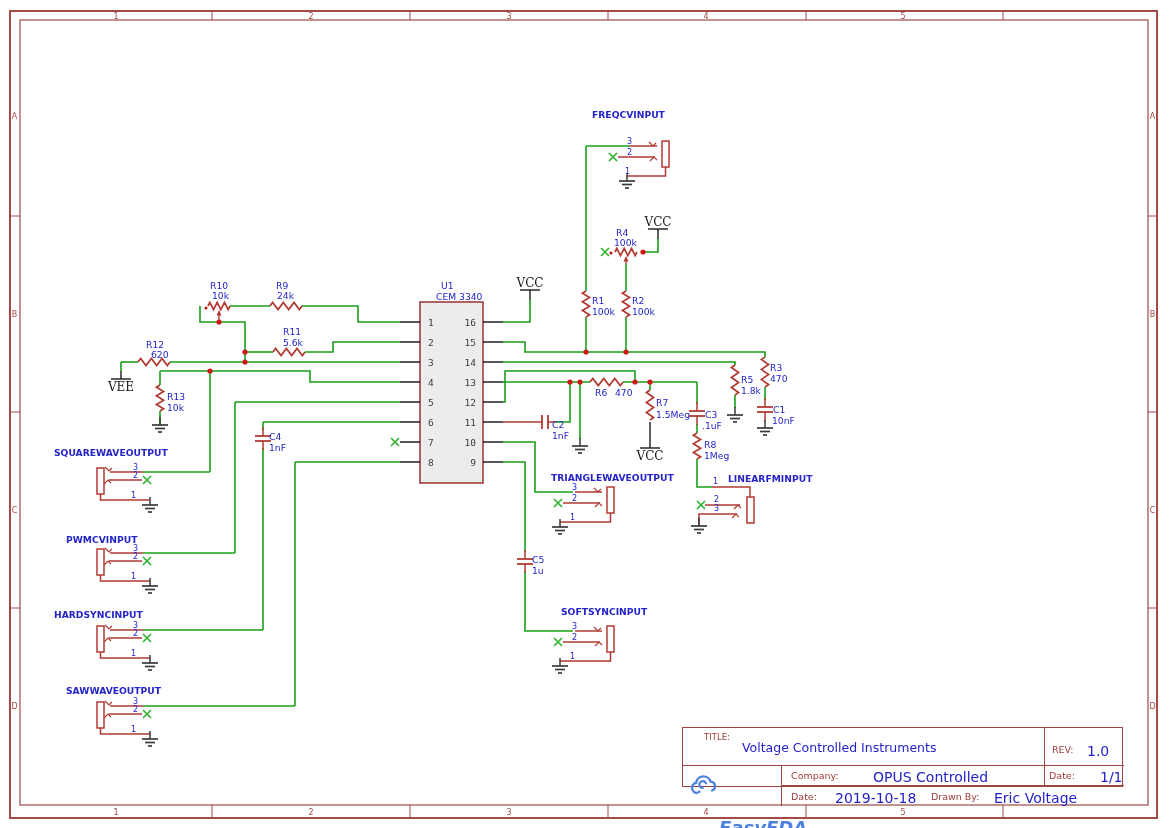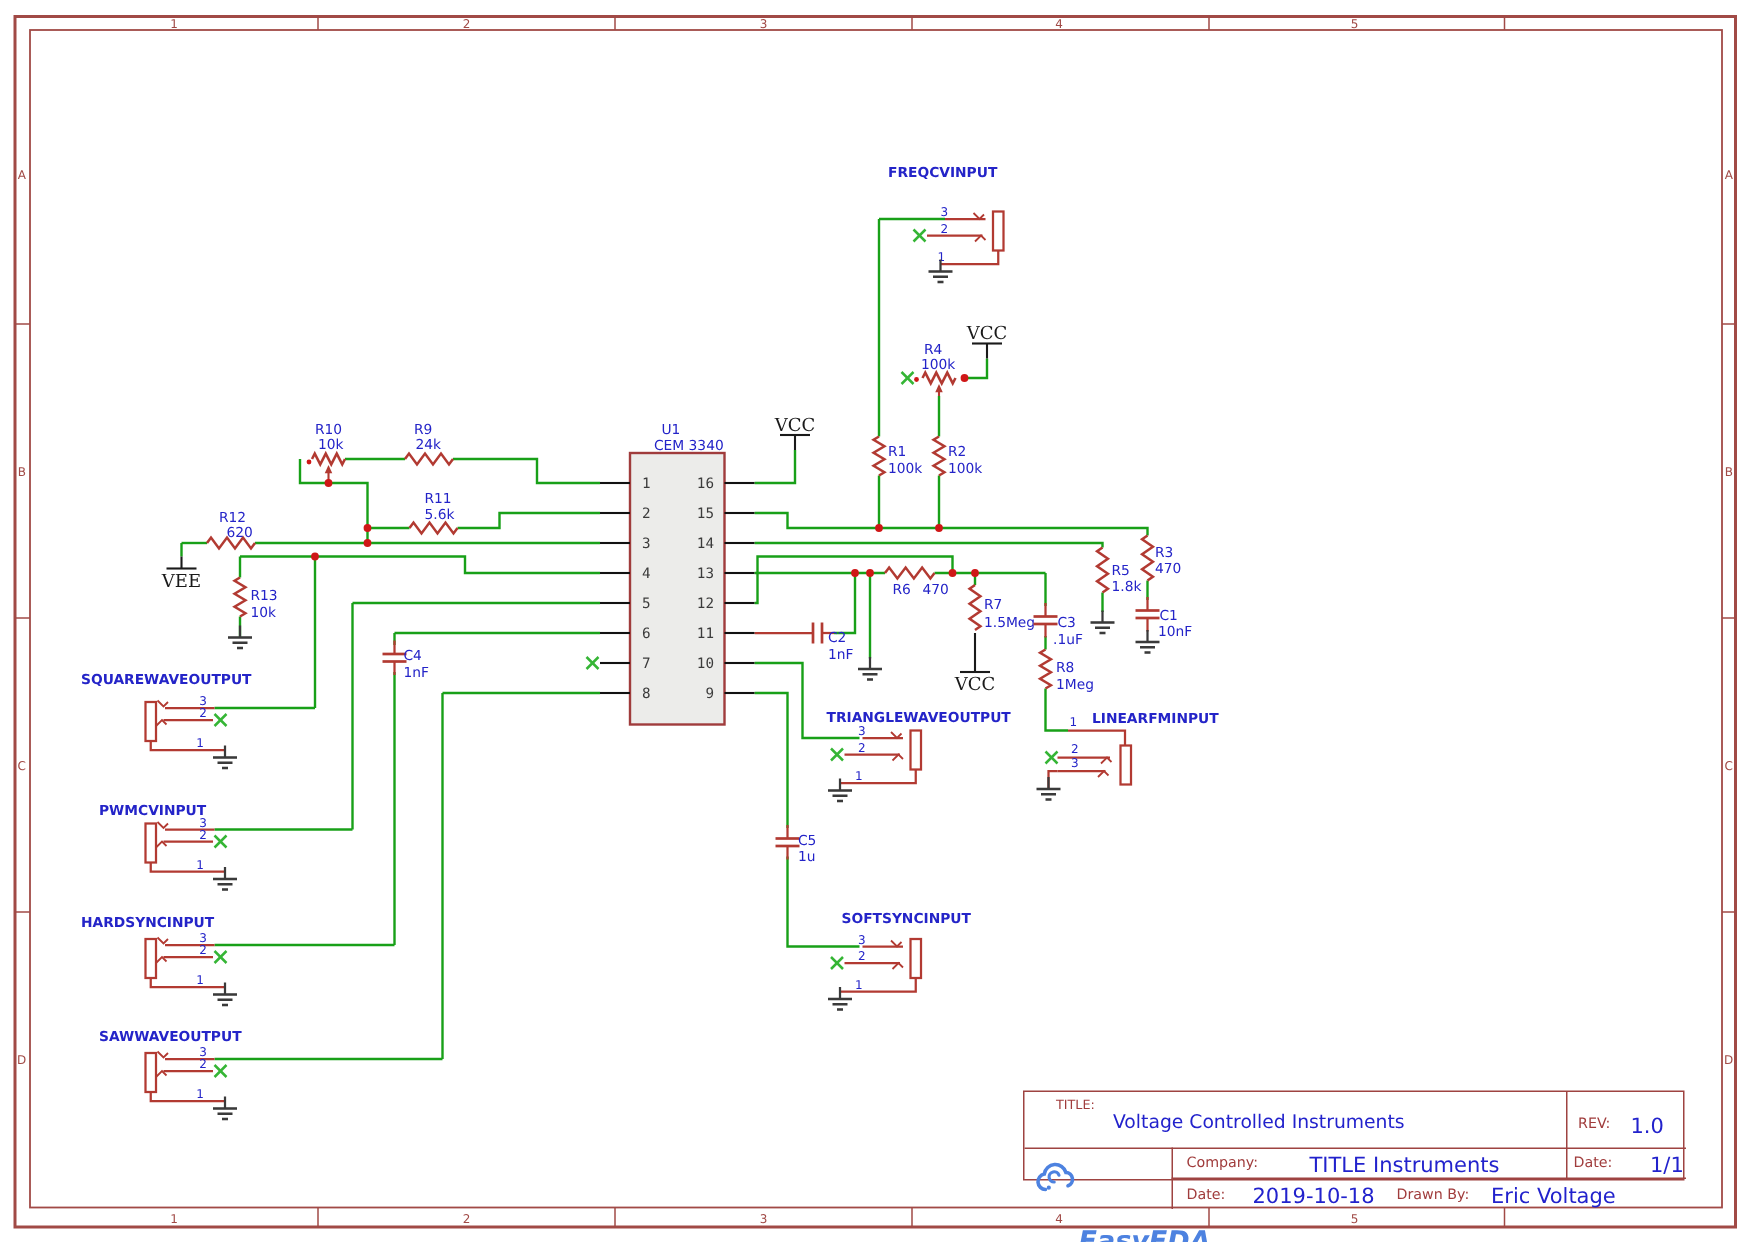"TITLE Instruments" span.val { text: TITLE Instruments -> OPUS Controlled }
